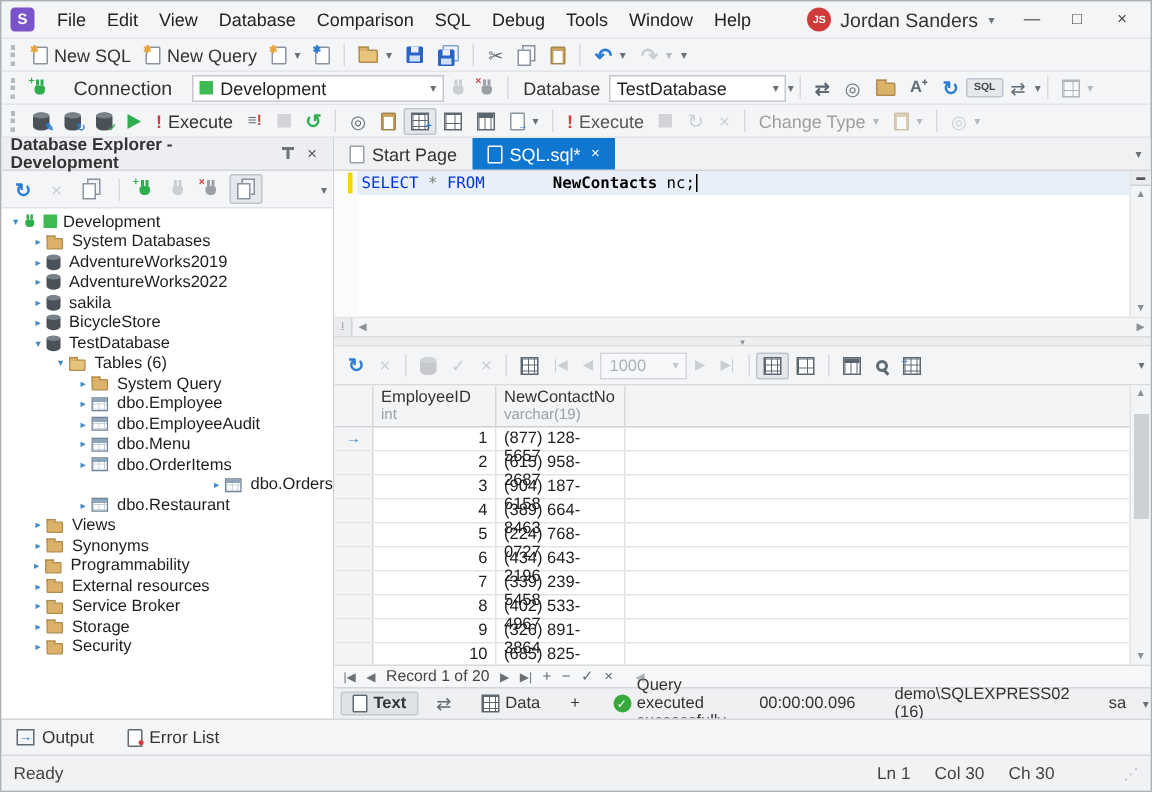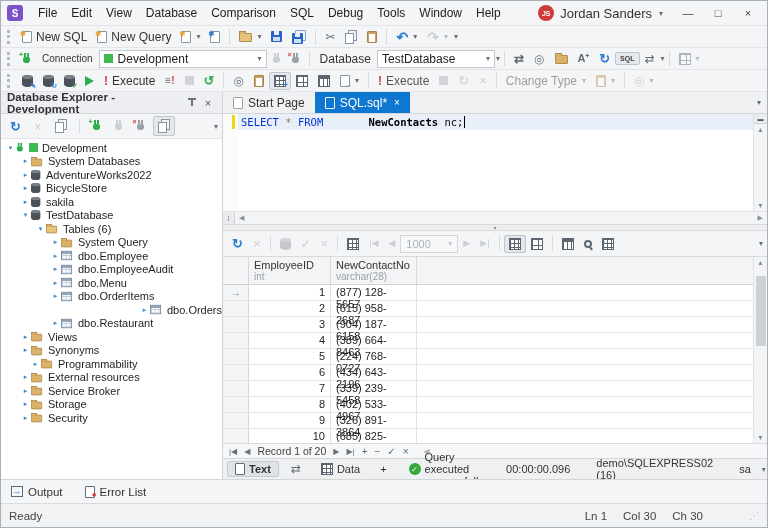"Connection" span { font-size: 10px -> 13px; margin: 0 6px -> 0 13px }
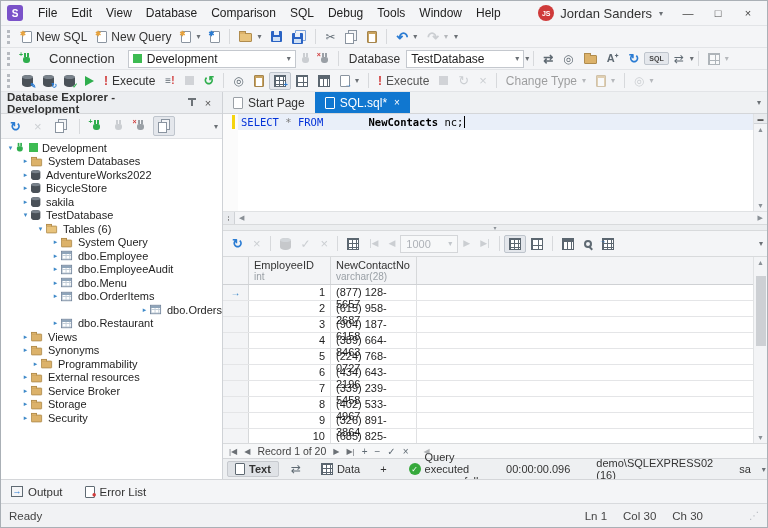"AdventureWorks2019" div.tree-row { html: none -> <div> <span>▸</span> <span></span> <span>AdventureWorks2019</span> </div> }
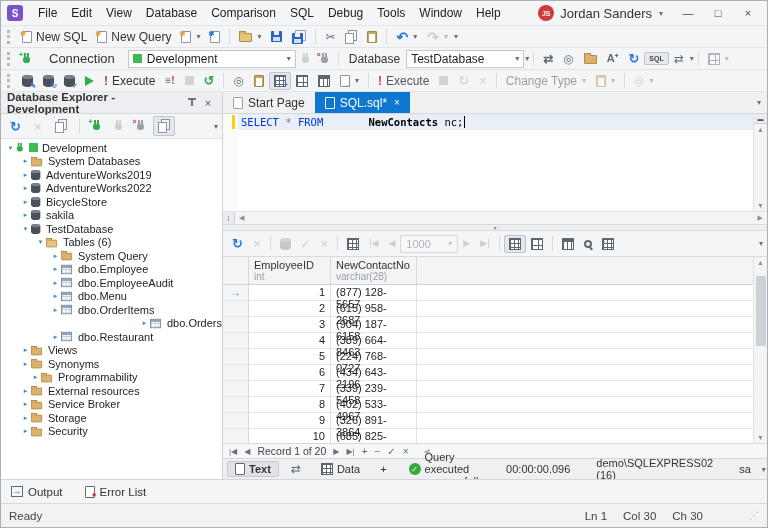"BicycleStore" div.tree-row { order: before "sakila" -> after "sakila" }
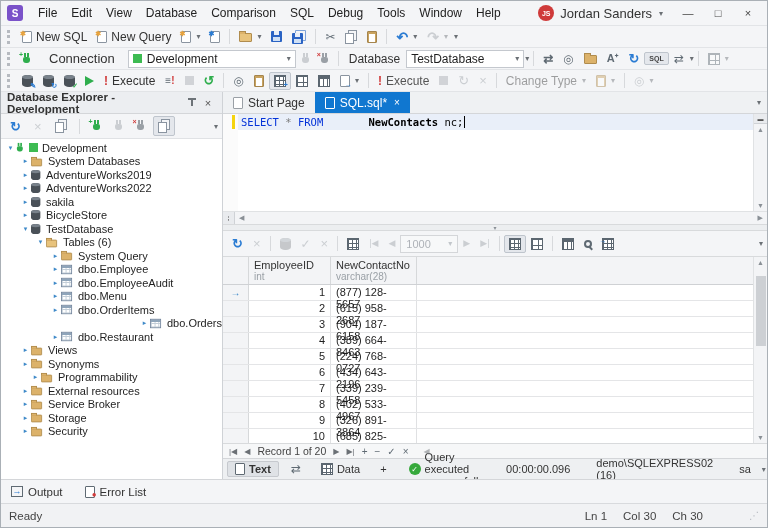"varchar(28)" div.gh-type { text: 28 -> 19 }
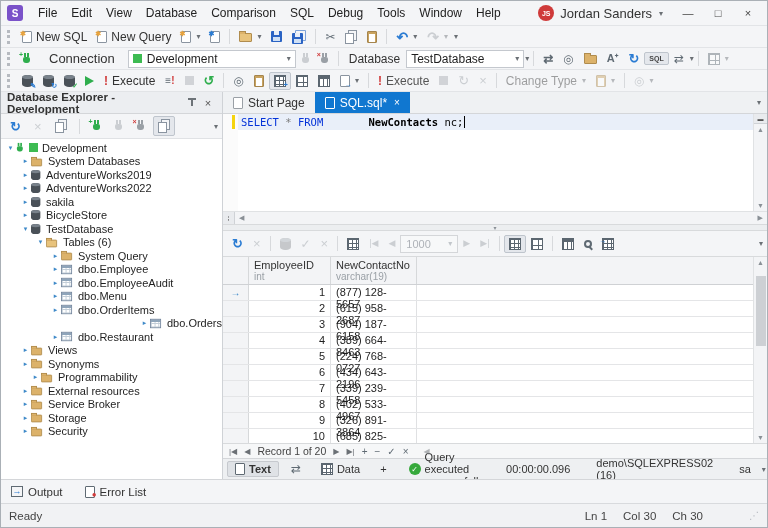"Programmability" div.tree-row { padding-left: 29px -> 18px }
